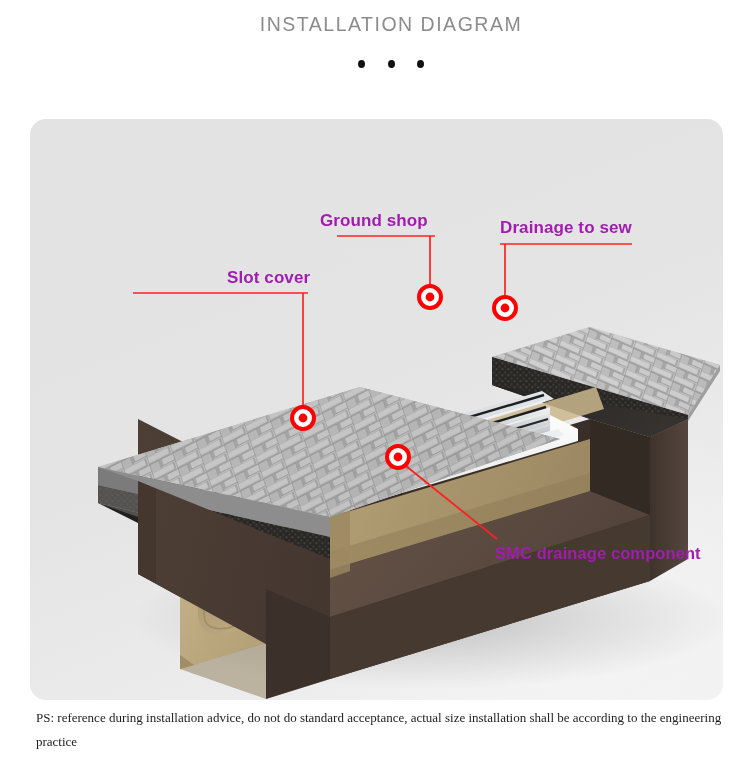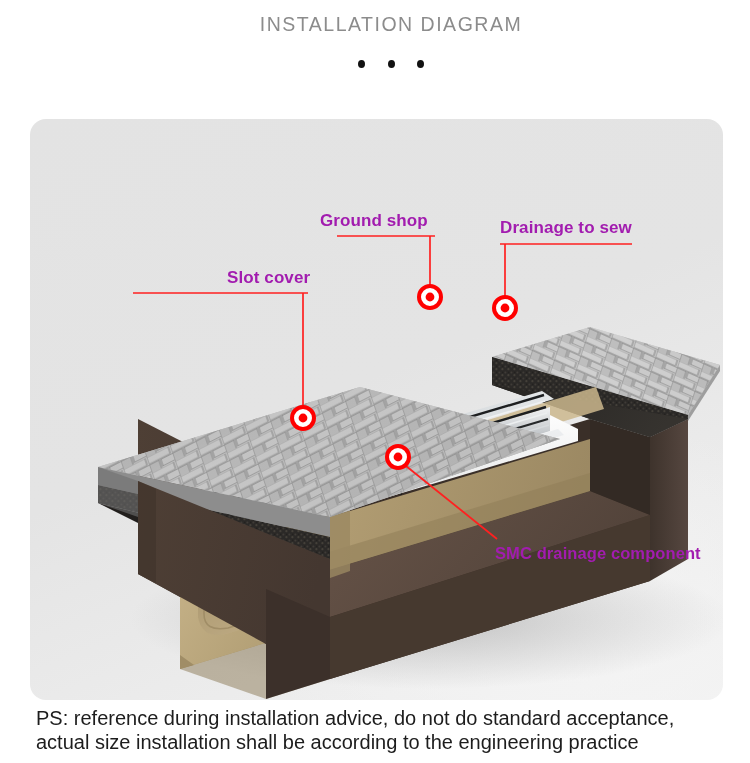"PS: reference during installation" .caption { font-family: Liberation Sans, sans-serif -> Liberation Serif, serif; font-size: 20px -> 13px }
